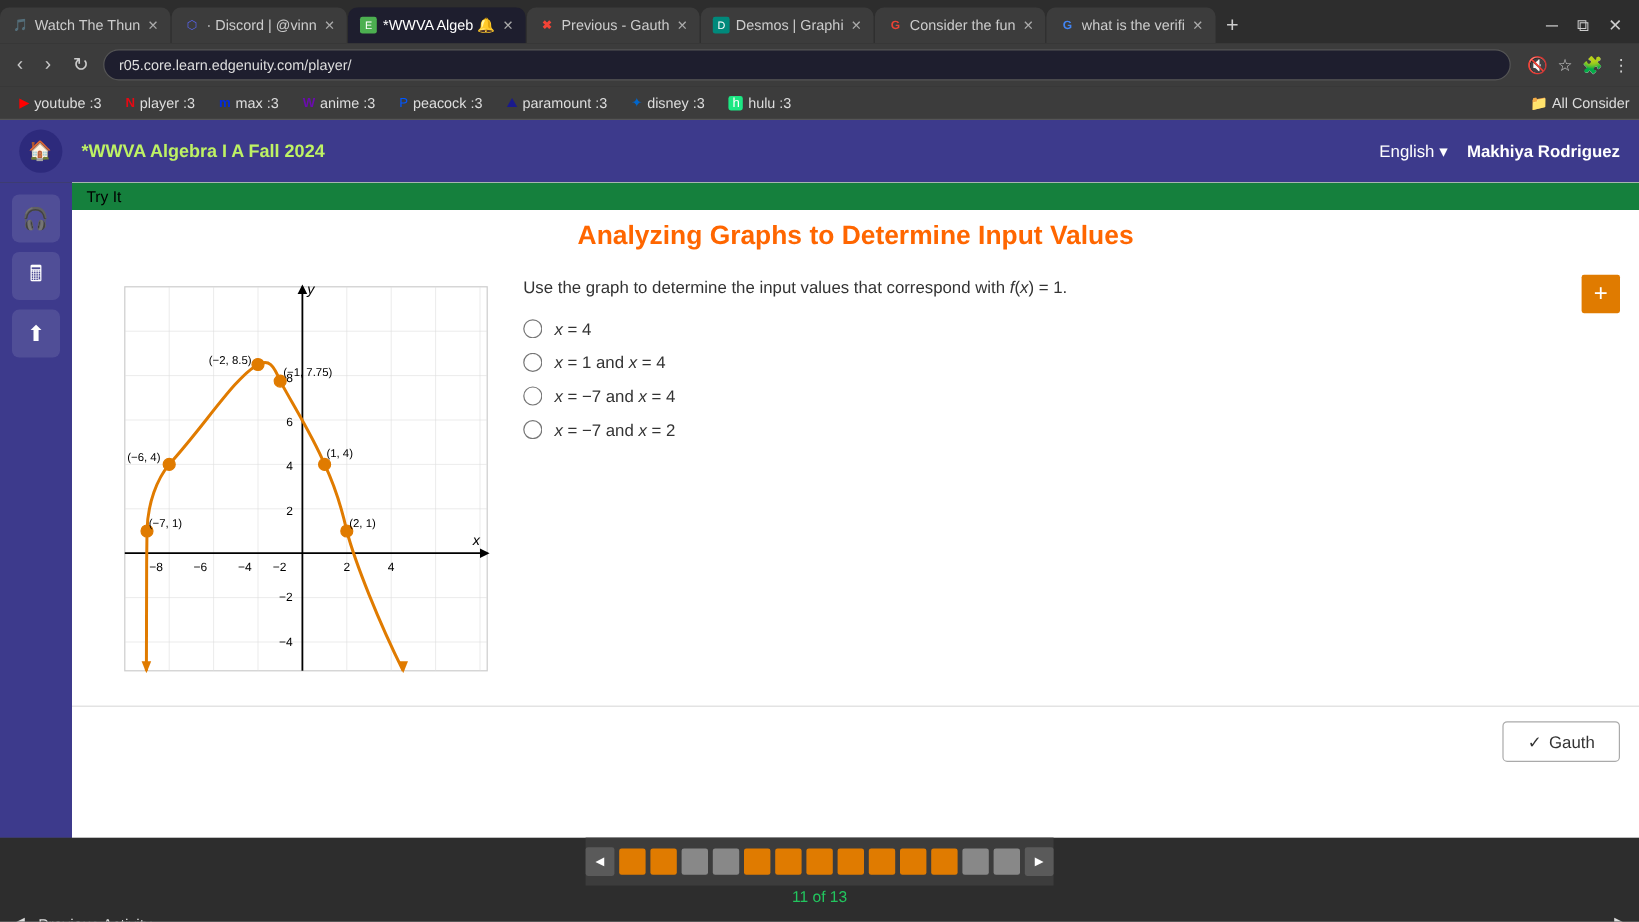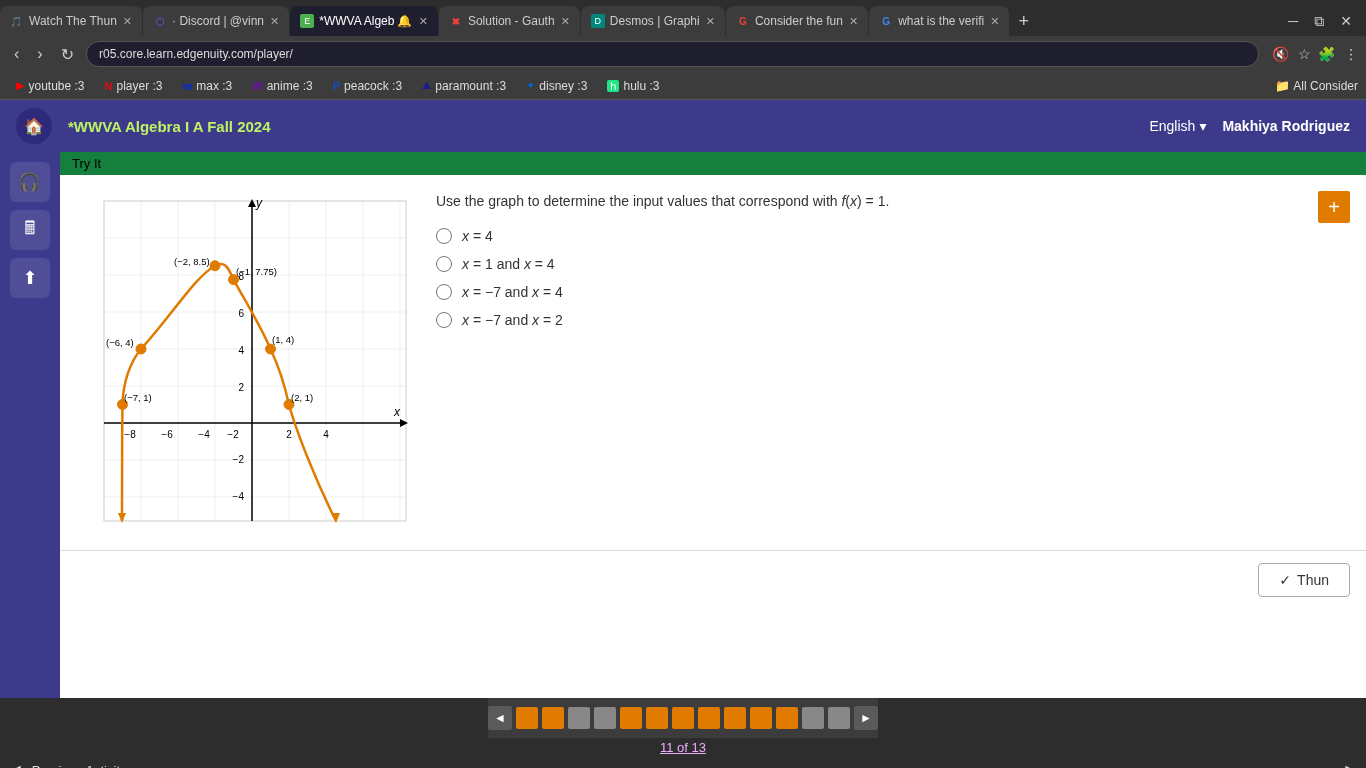"Solution - Gauth" span { text: Solution -> Previous }
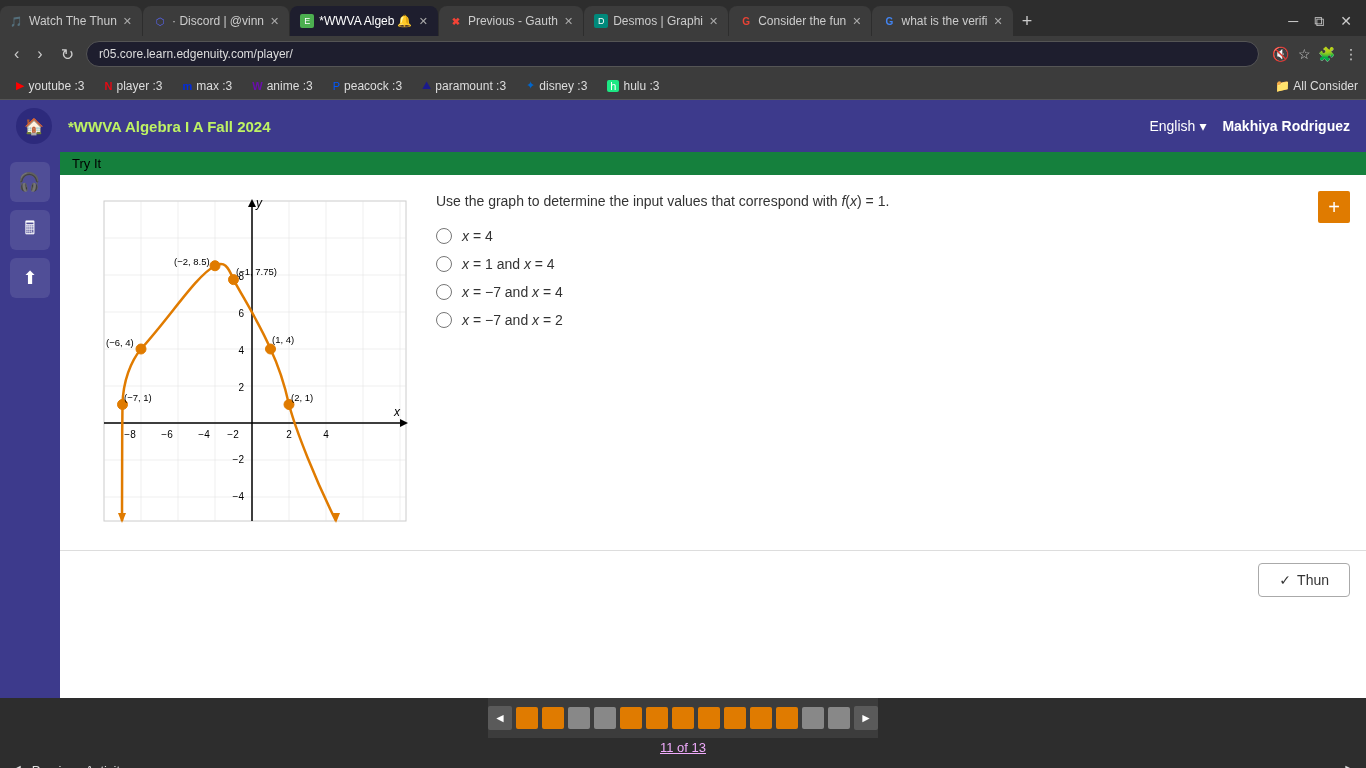"Analyzing Graphs to Determine Input" div.lesson-title { html: none -> <div>Analyzing Graphs to Determine Input Values</div> }
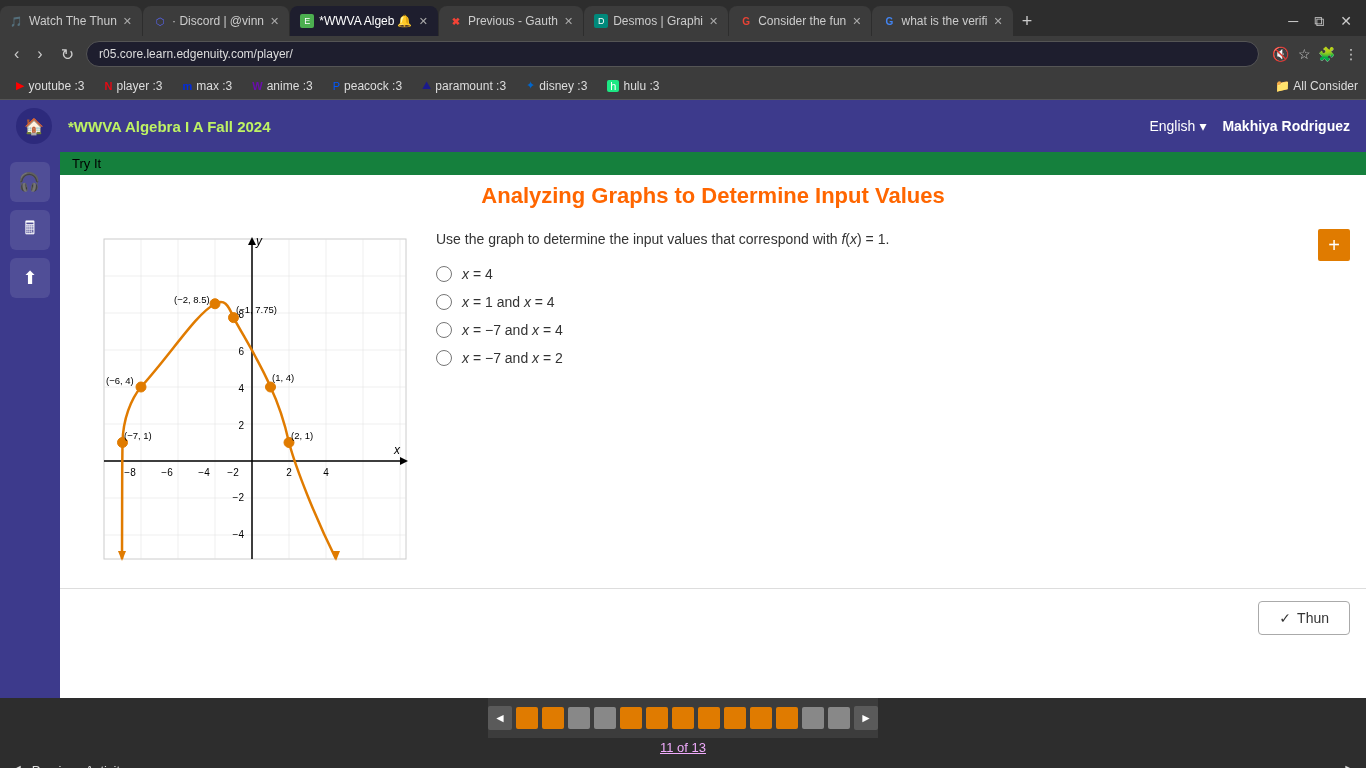"Thun" span { text: Thun -> Gauth }
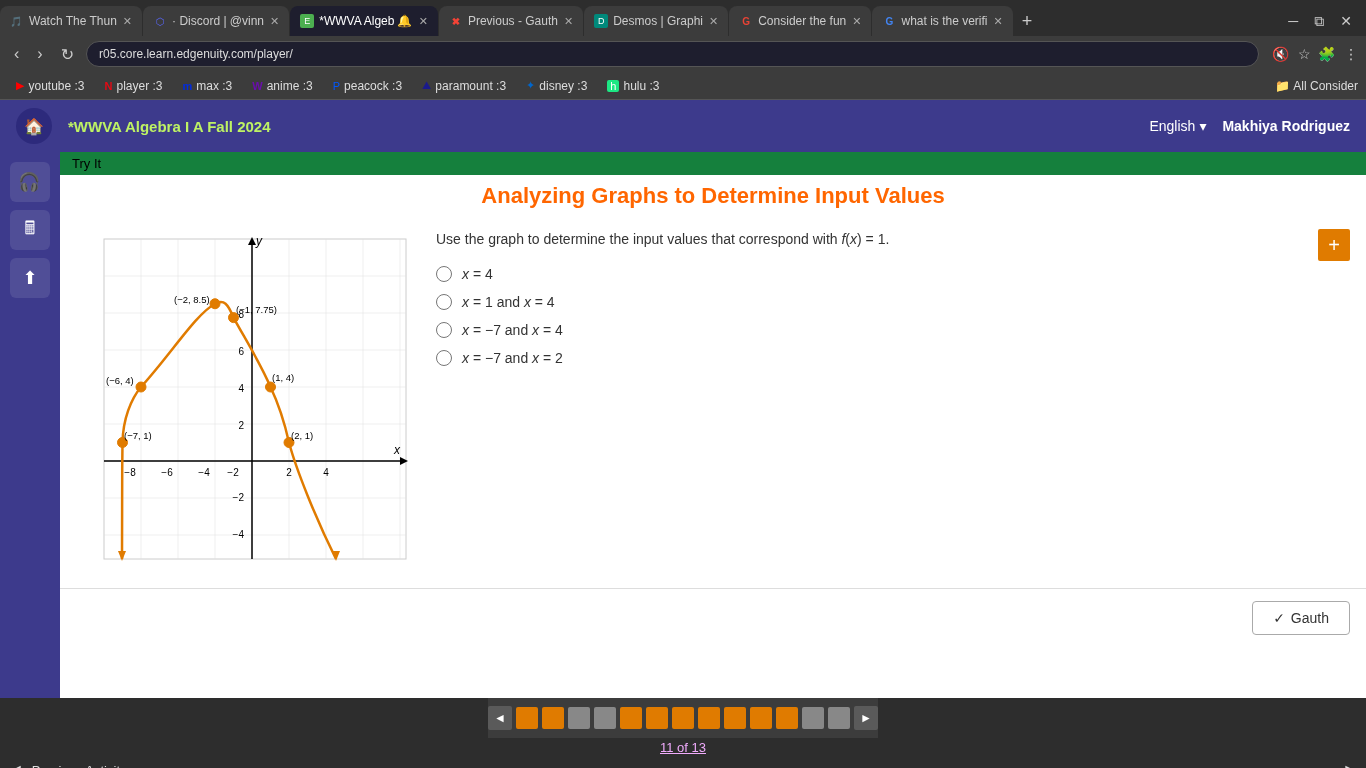"11 of 13" .page-count { color: #f0abfc -> #22c55e; text-decoration: underline -> none }
